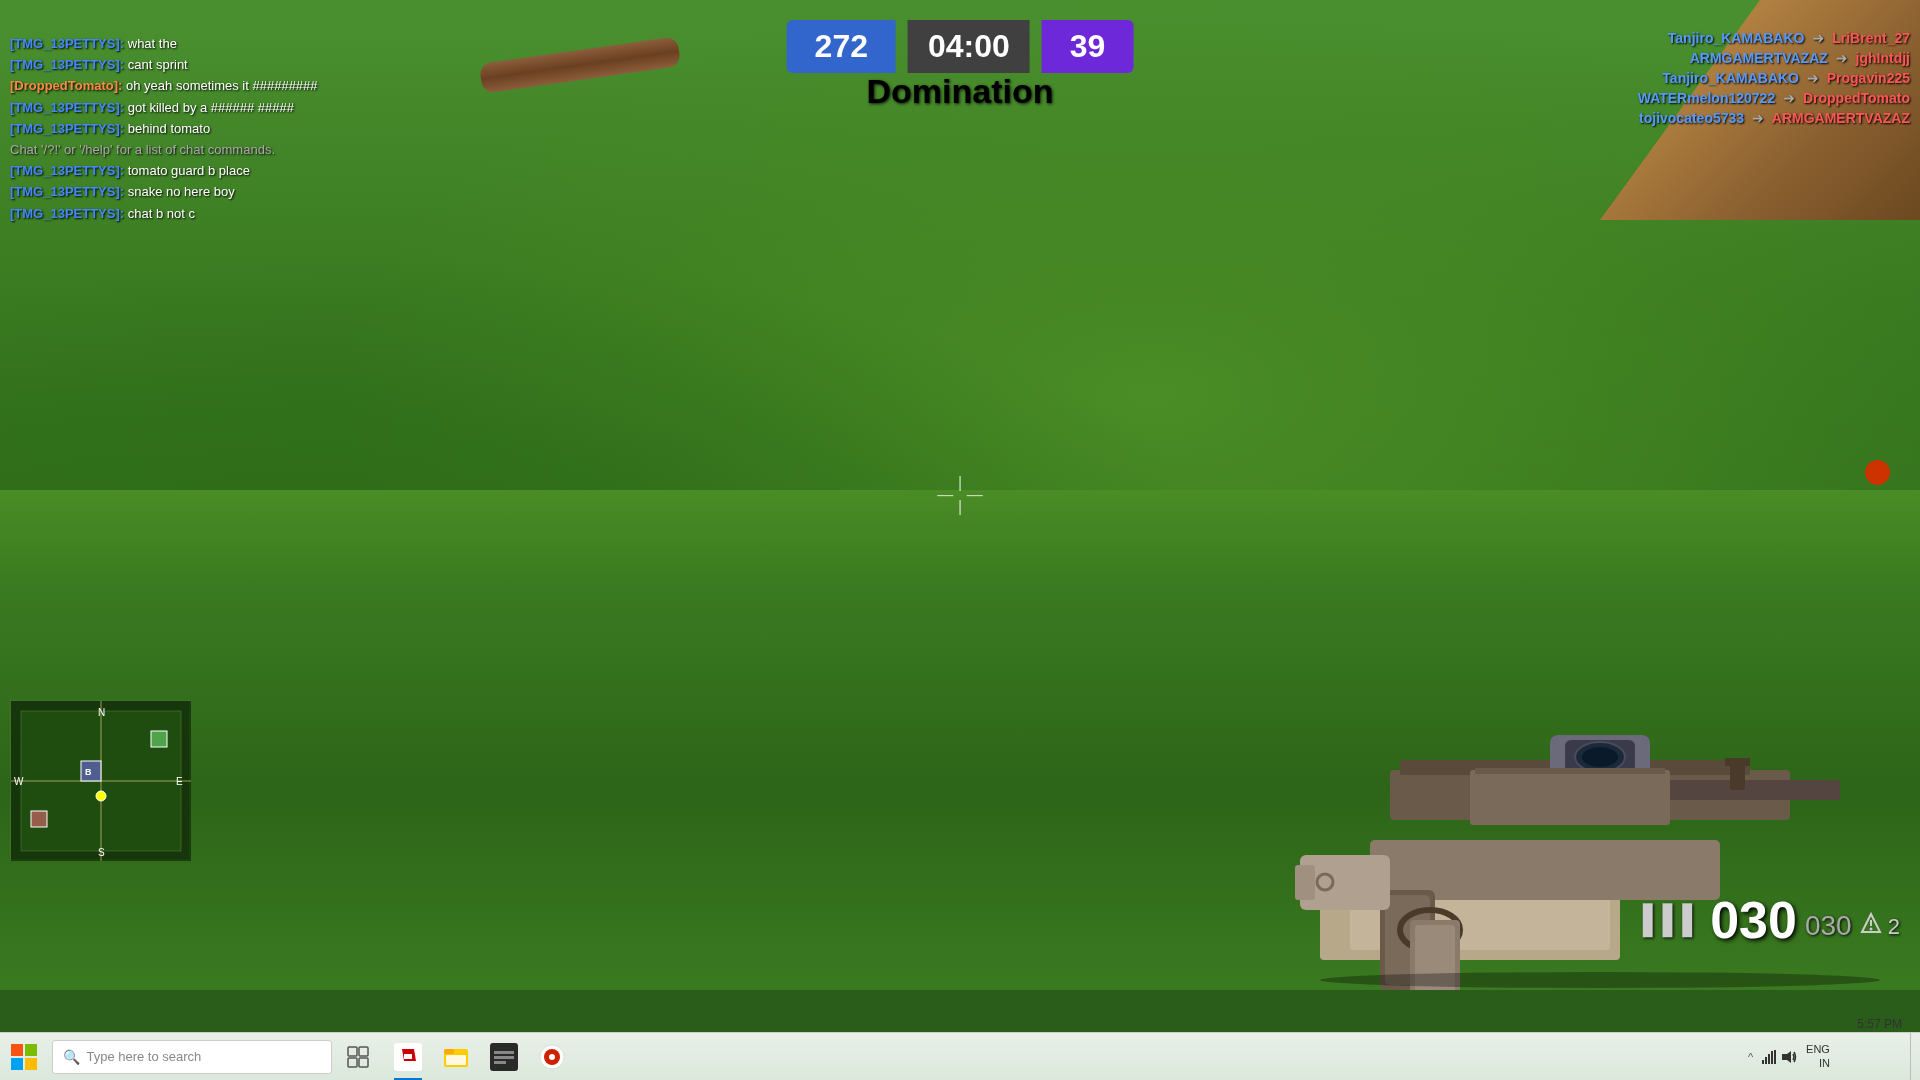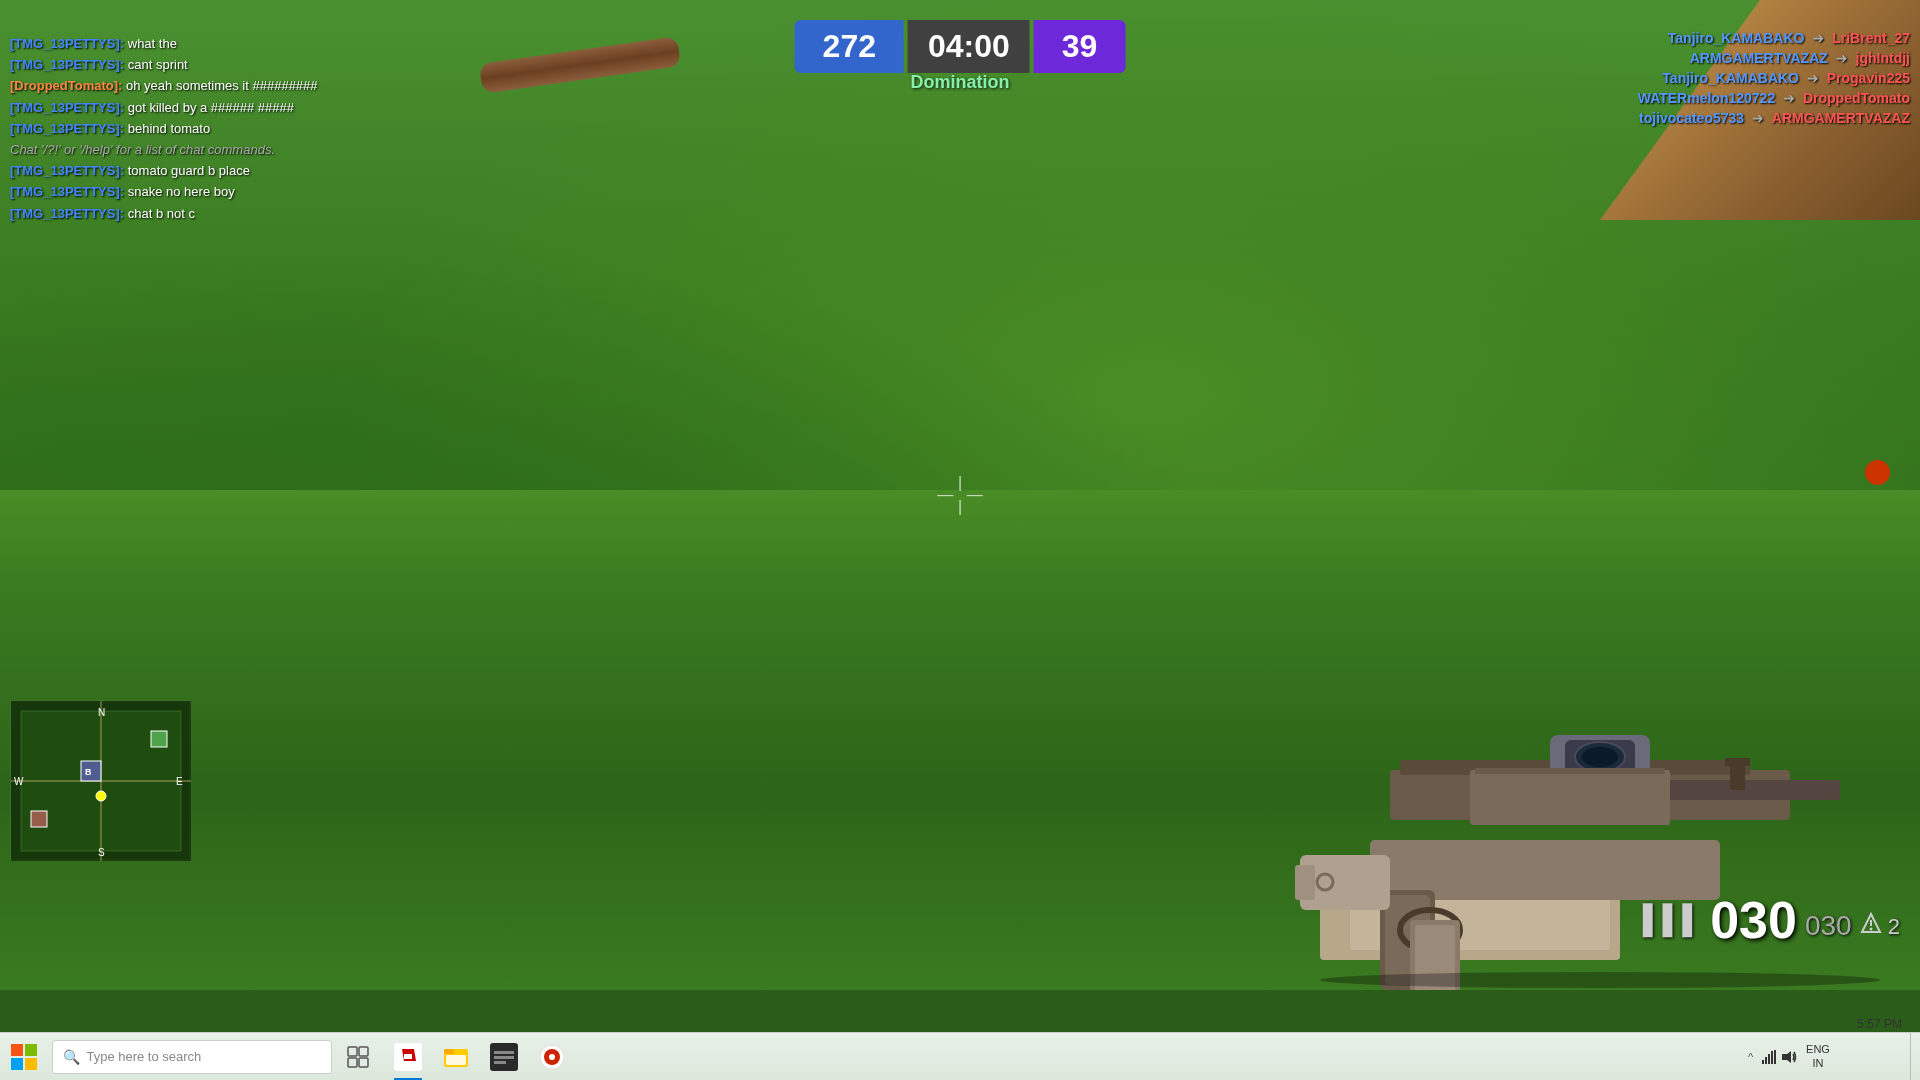"272" .score-bar { gap: 4px -> 12px }
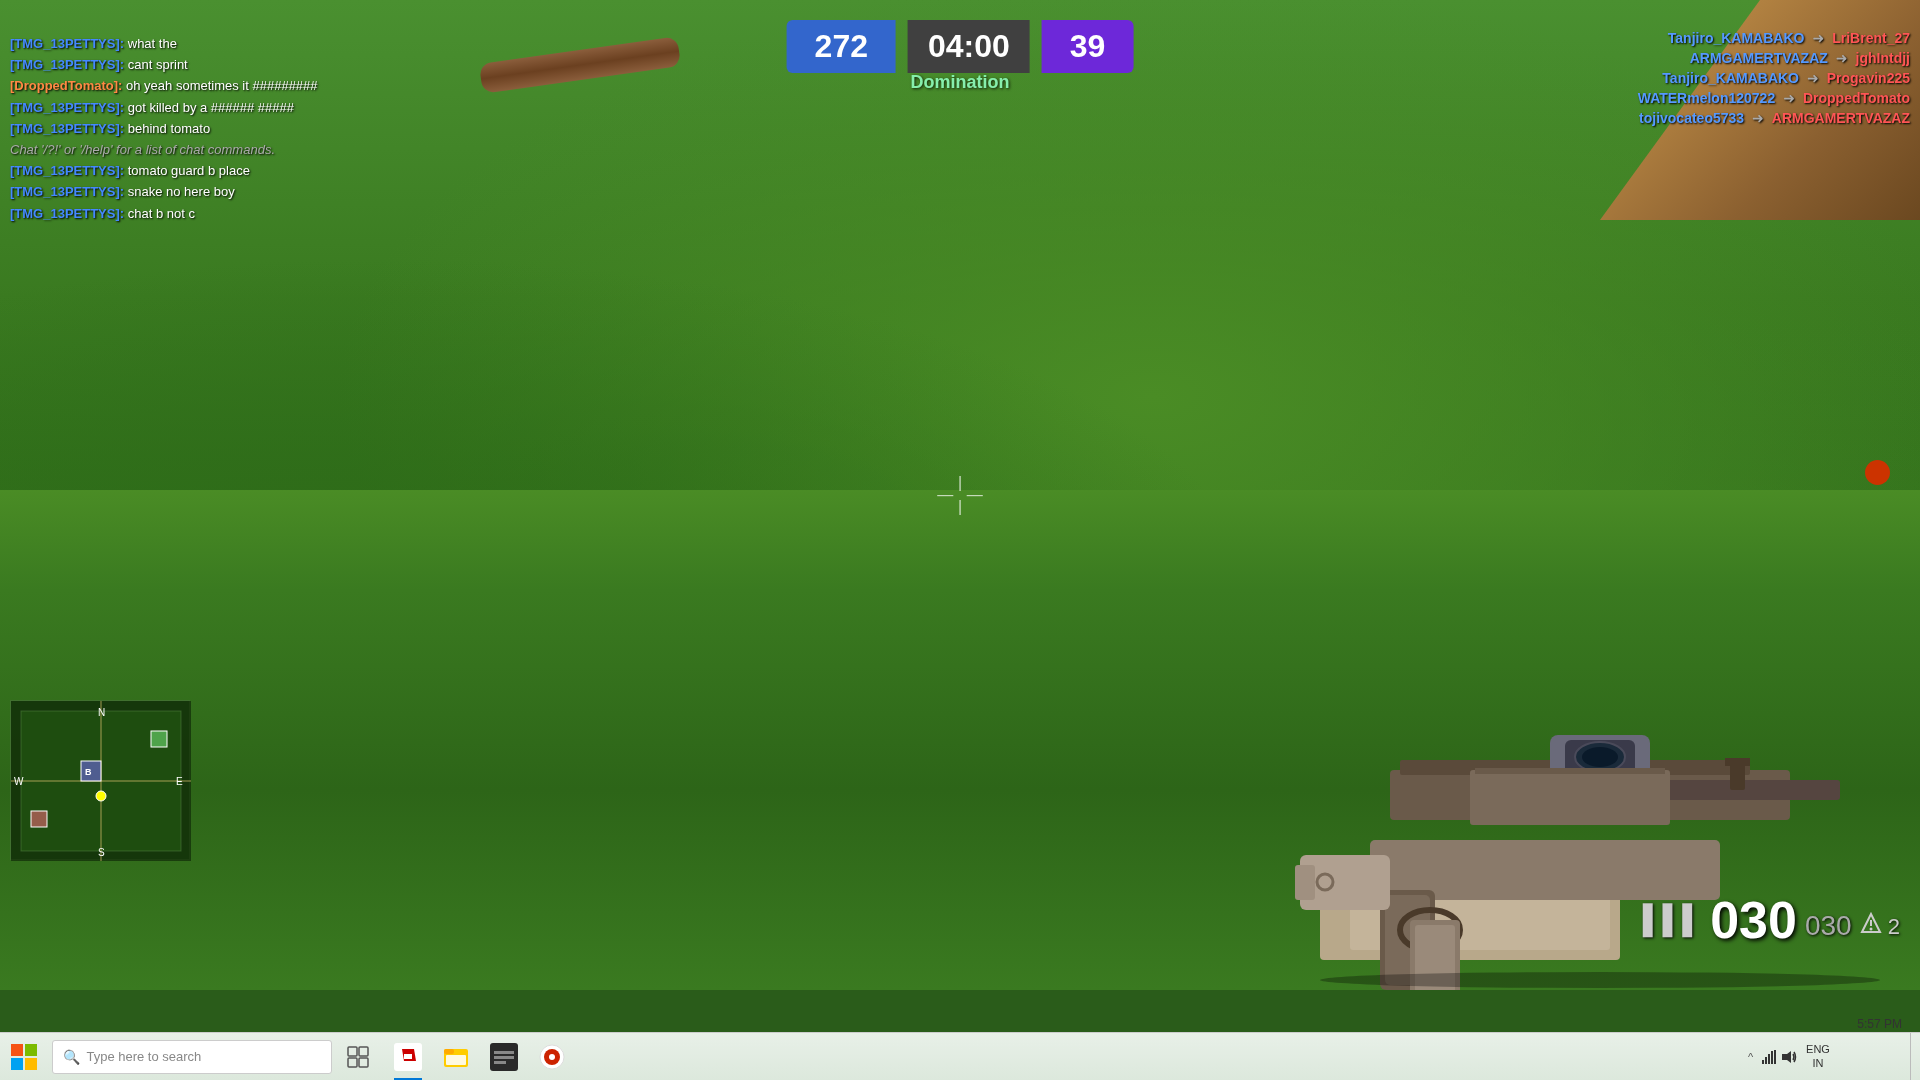"Domination" .game-mode-label { color: #86efac -> #000000; font-size: 18px -> 34px }
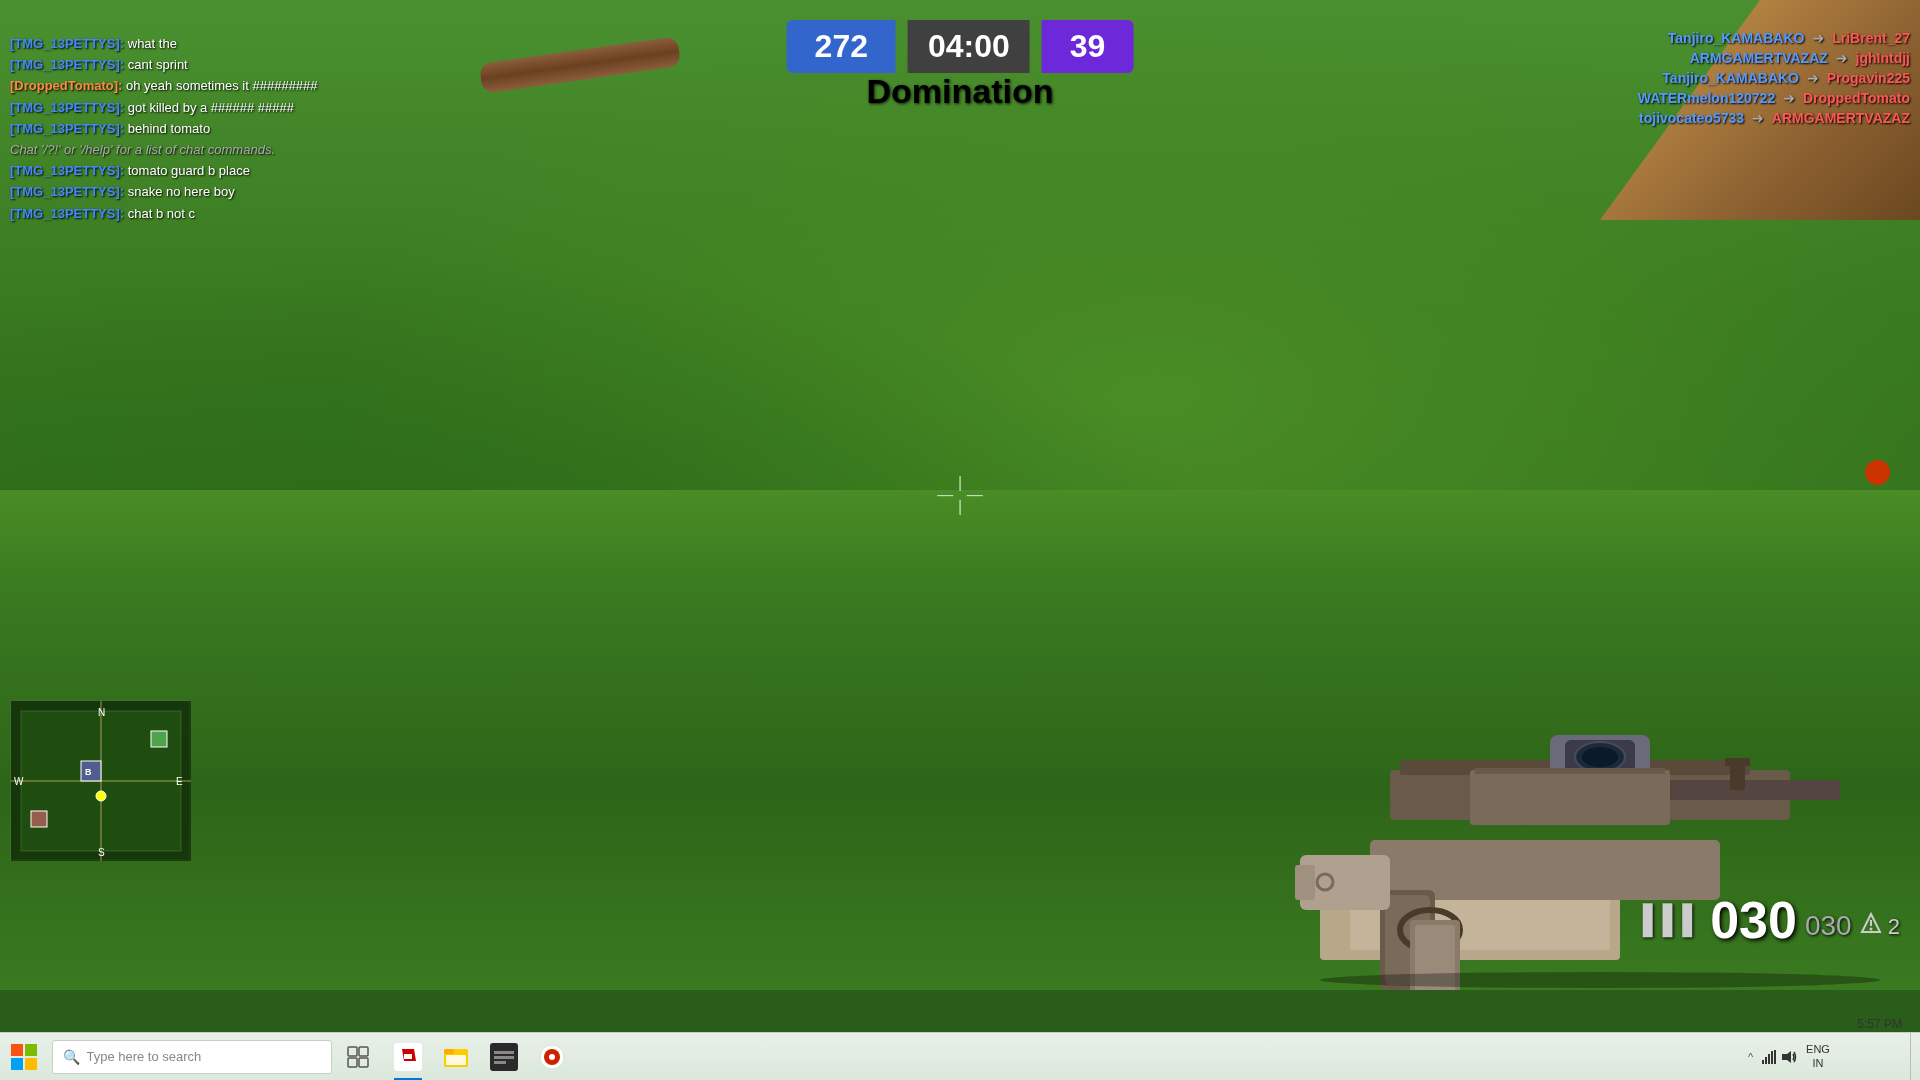"Chat '/?!' or '/help' for" .chat-system { font-style: italic -> none }
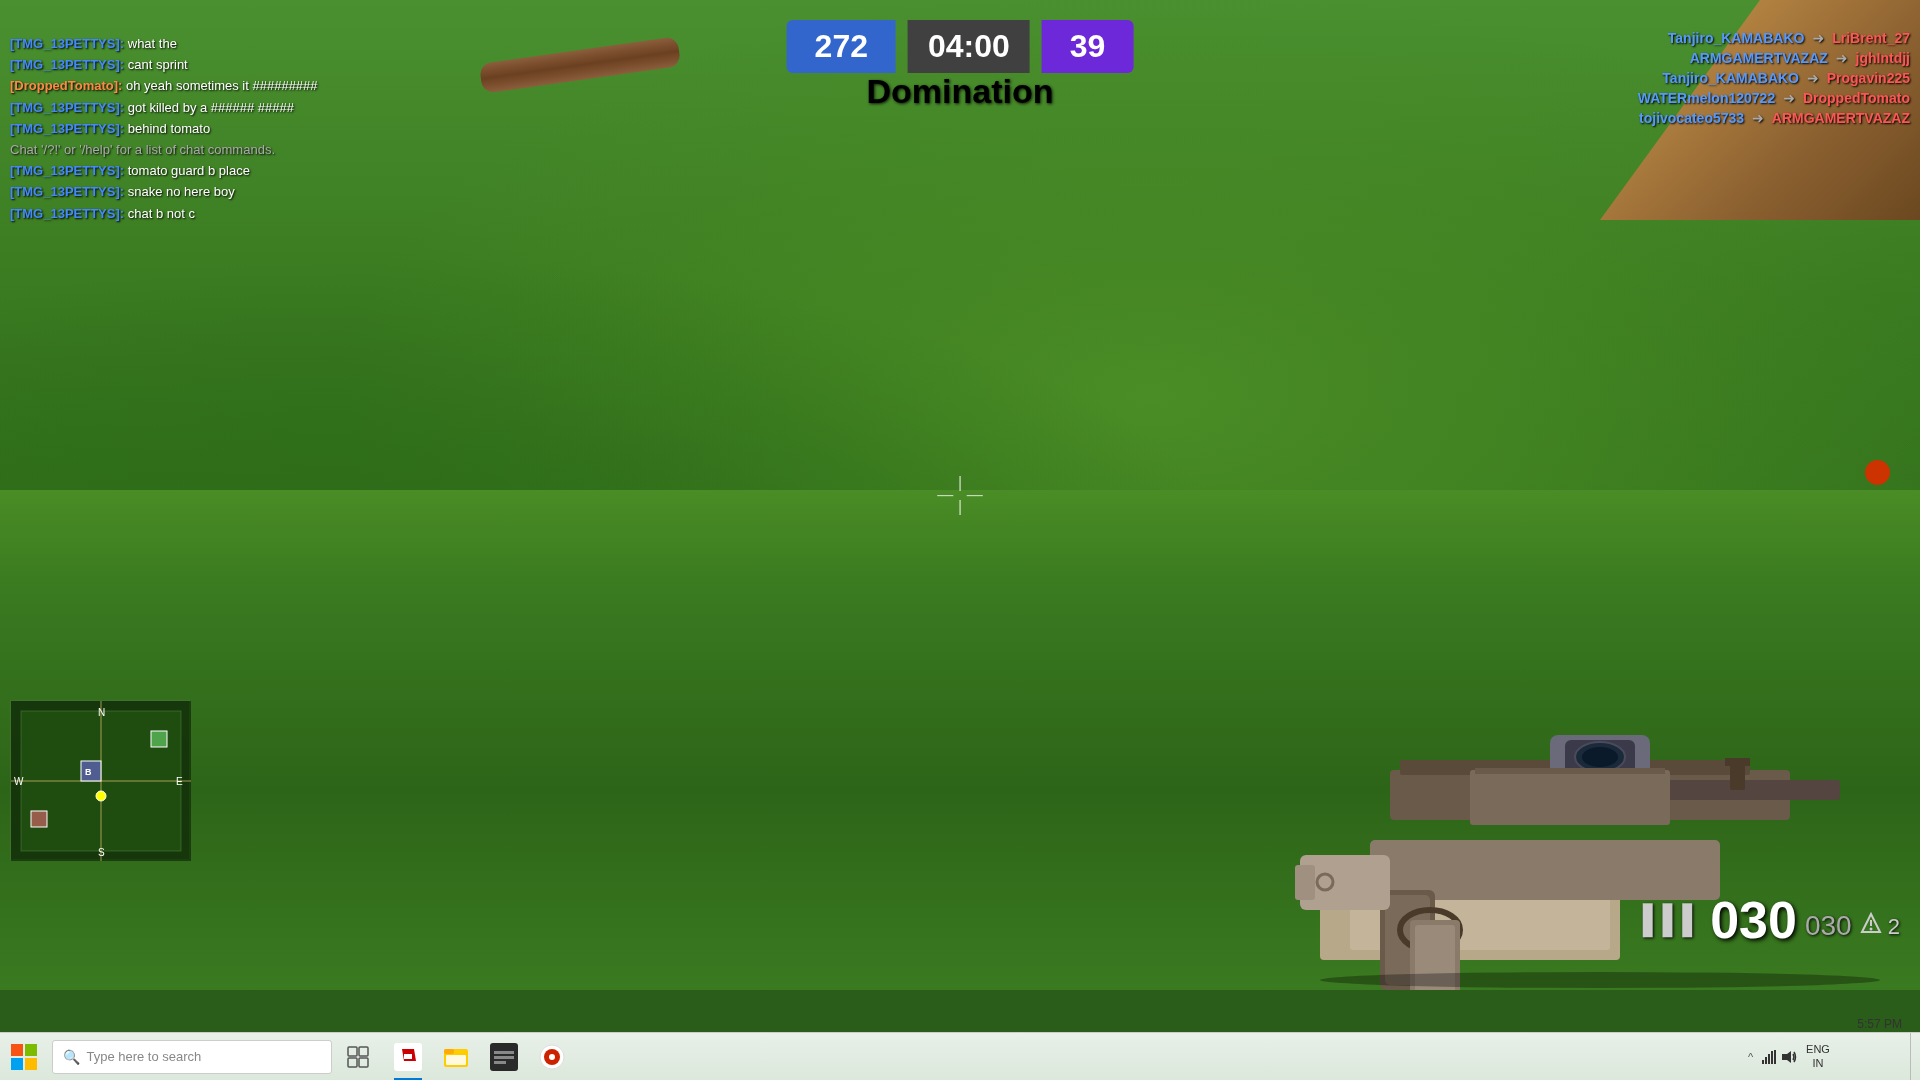"ENG" .tray-lang { align-items: center -> flex-end }
